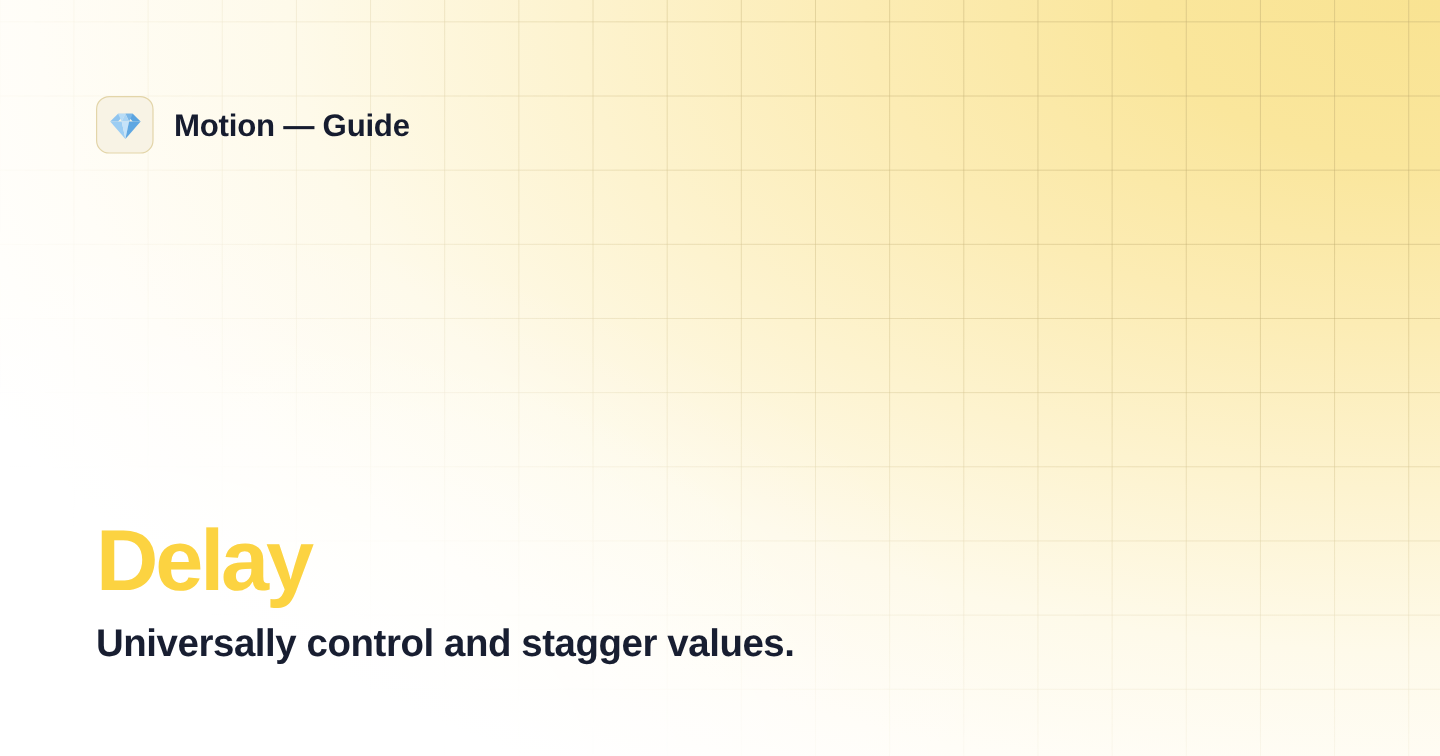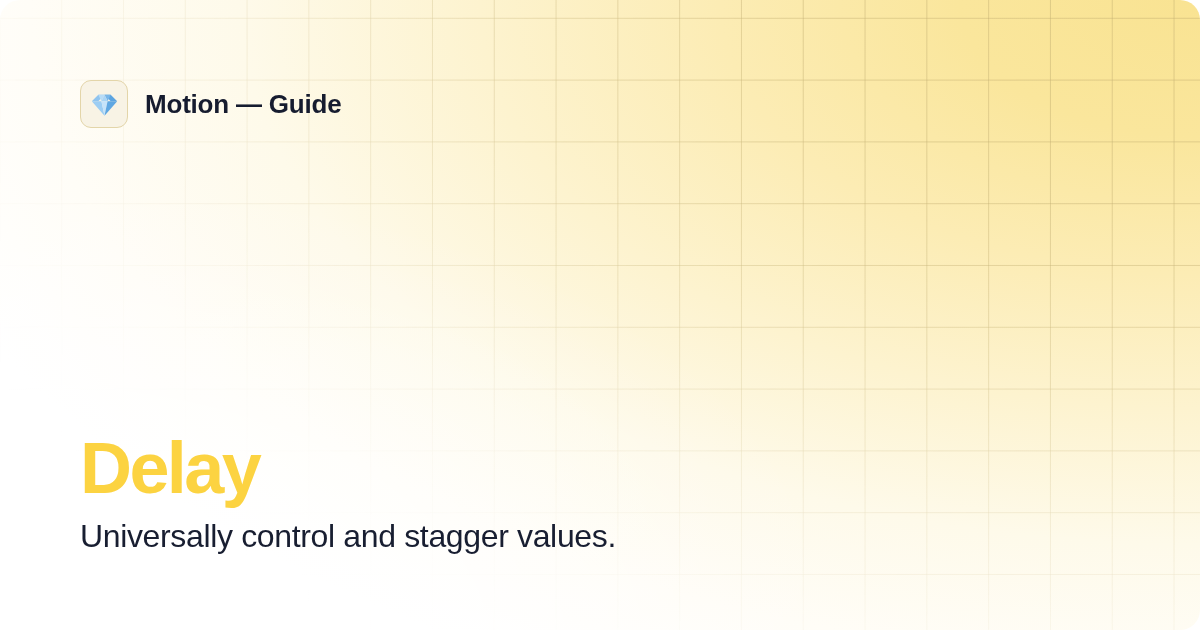"Motion — Guide" .og-card { border-radius: 20px -> none }
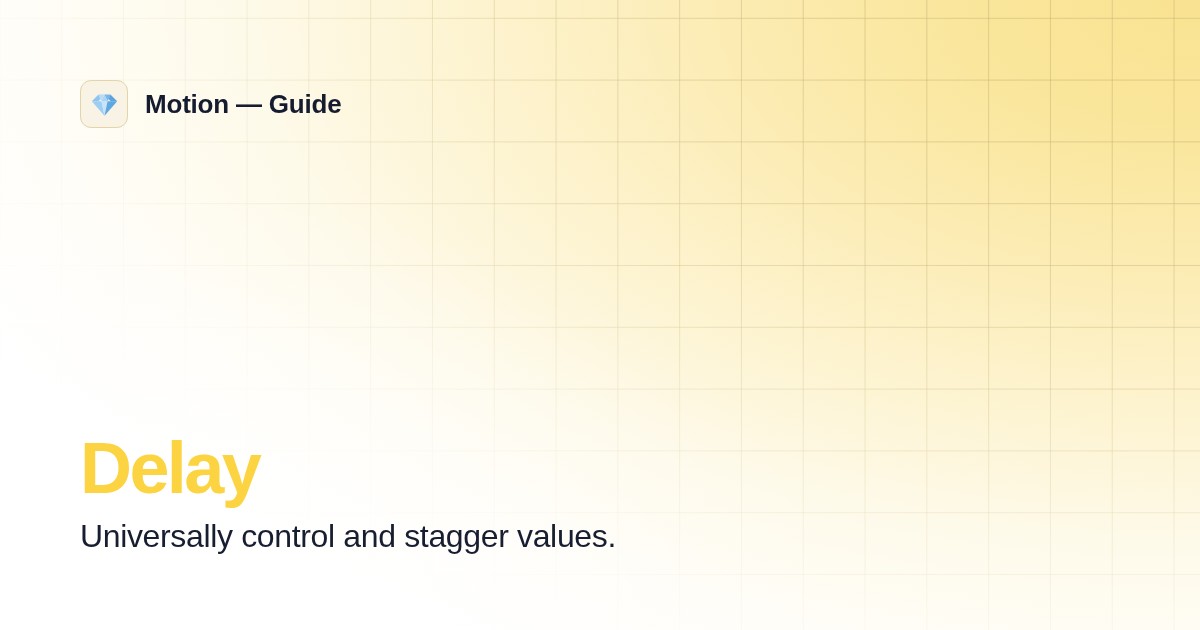"Universally control and stagger values." .subhead { font-weight: normal -> bold }
